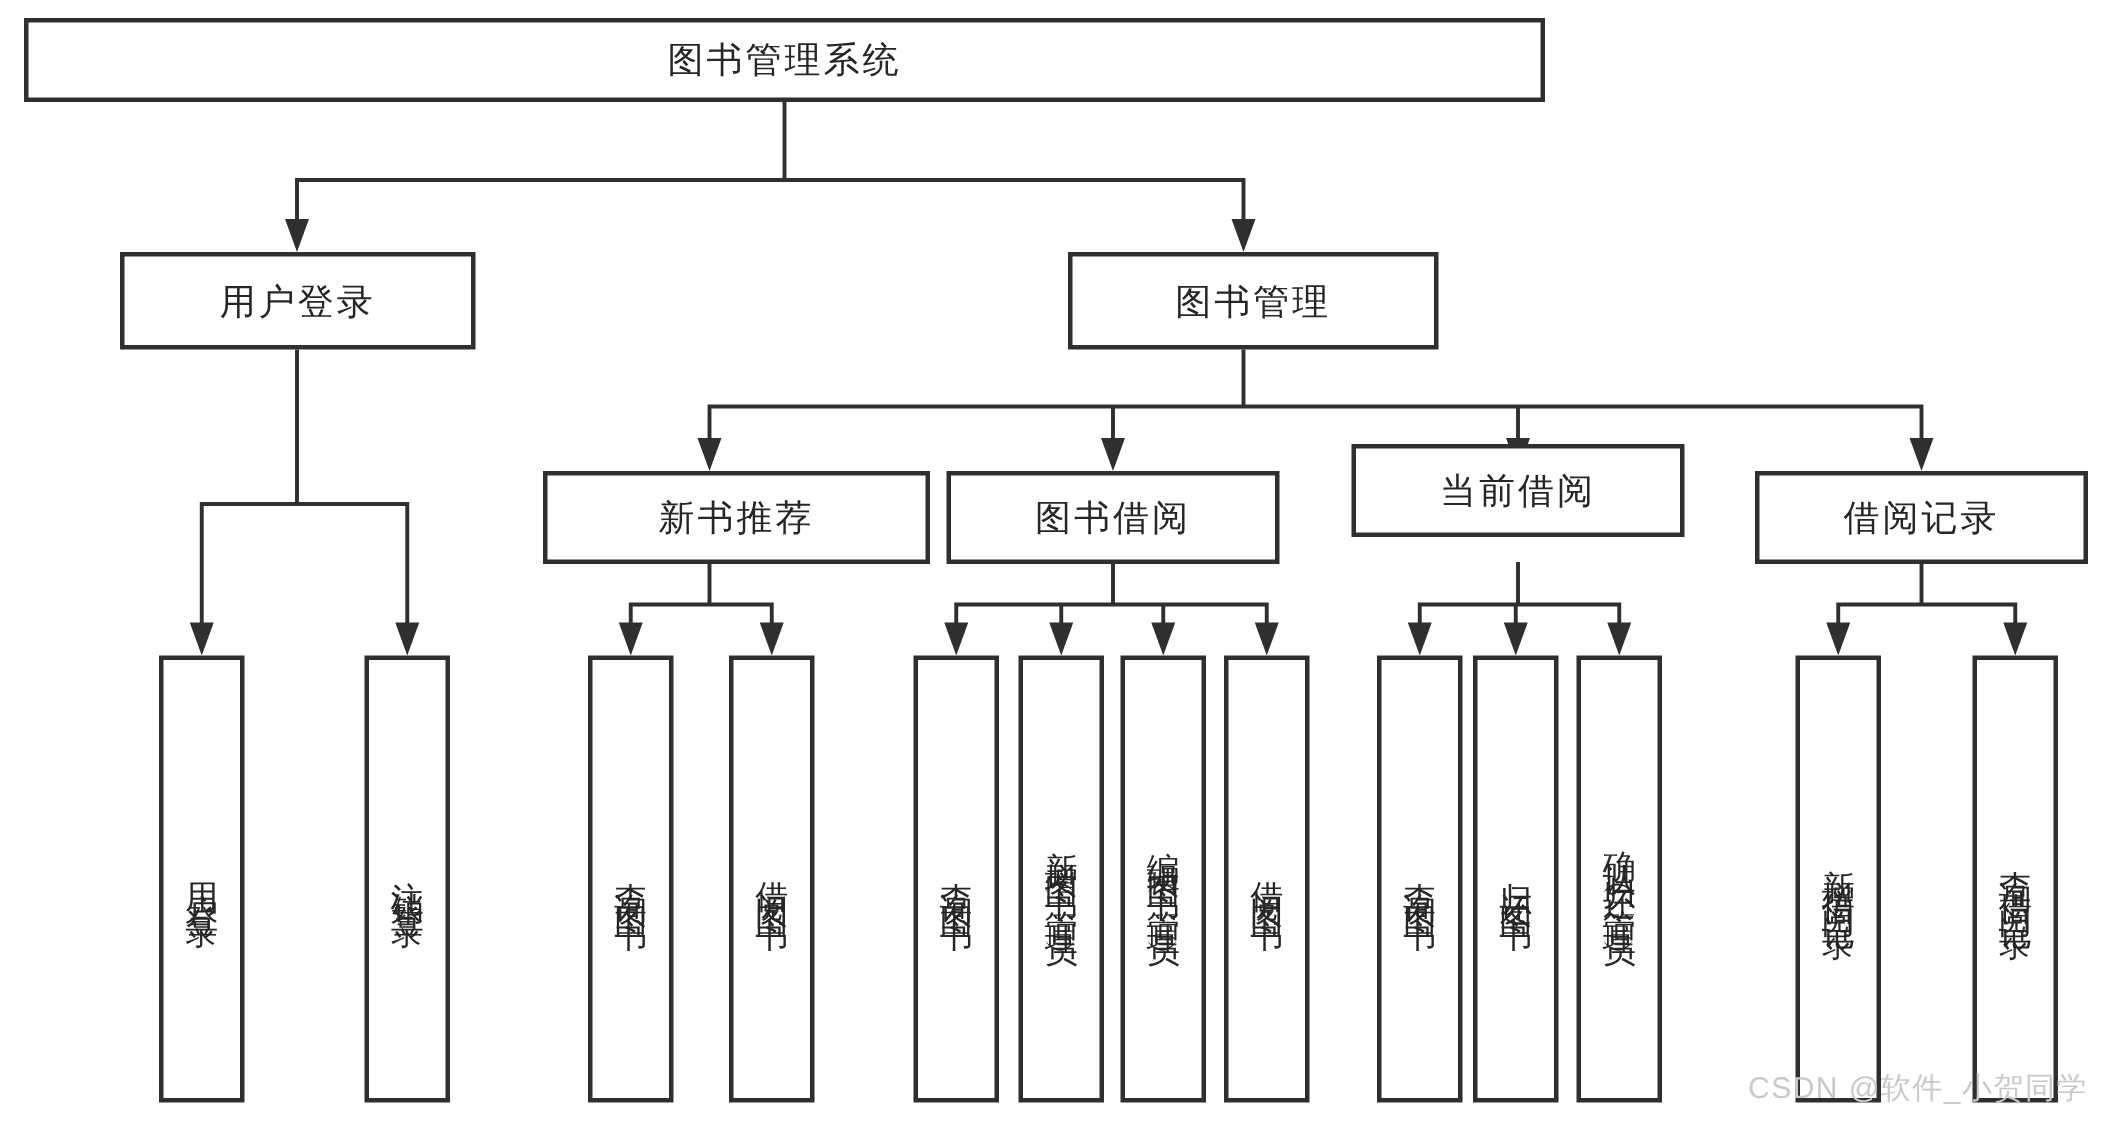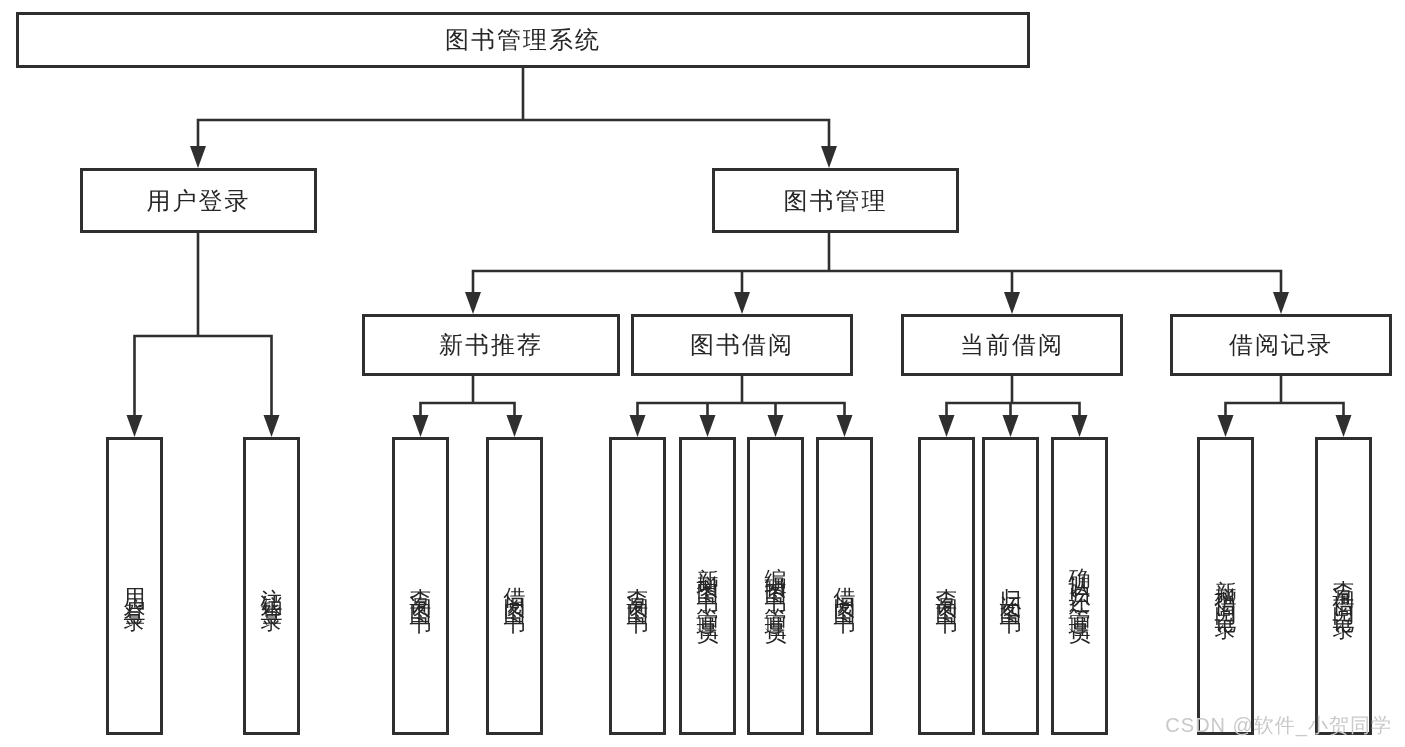"当前借阅" div.node { top: 314px -> 296px }
